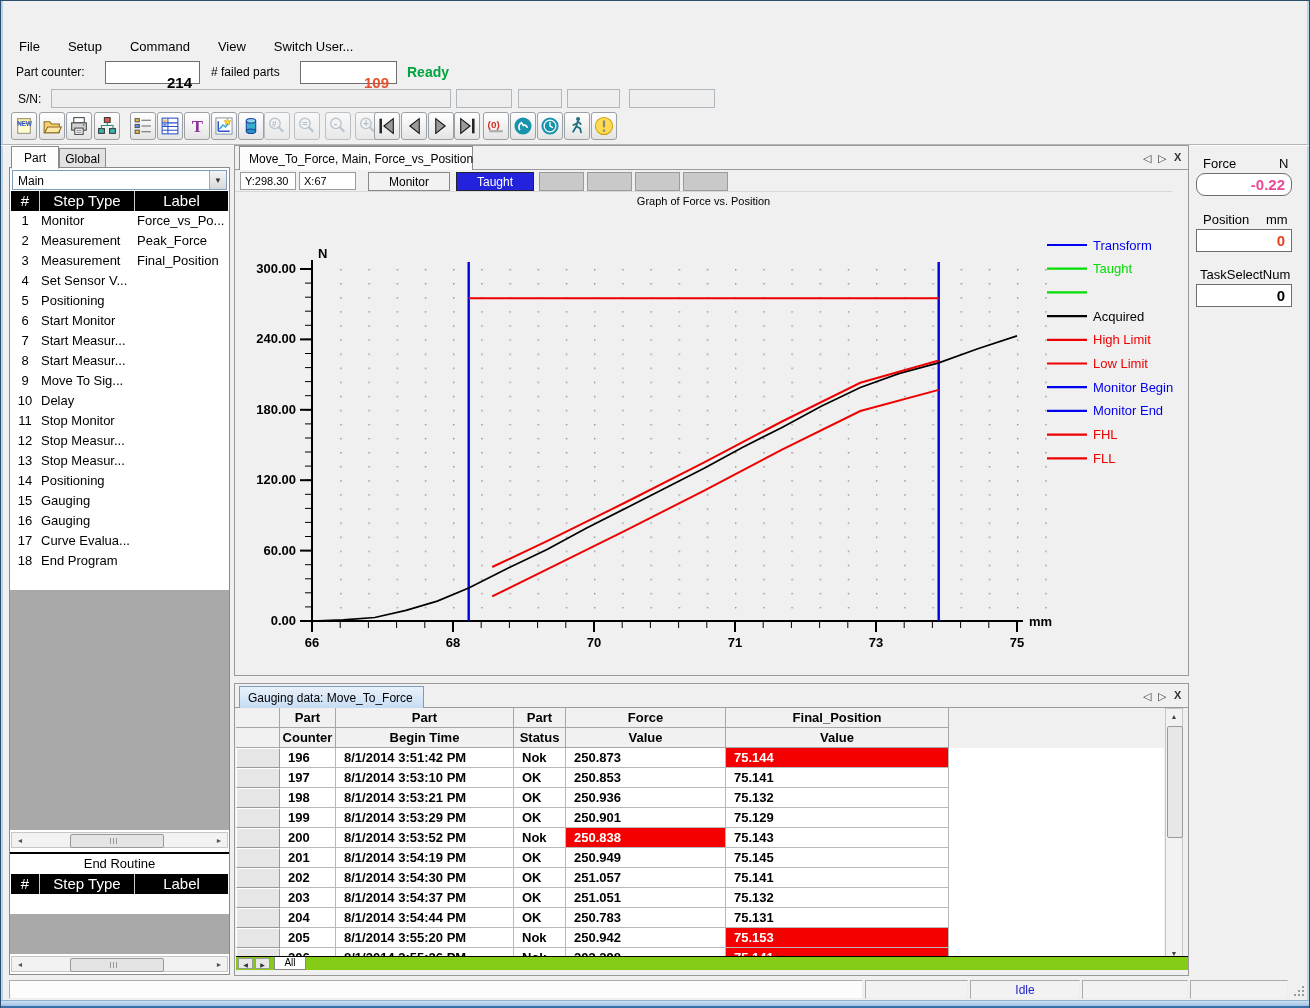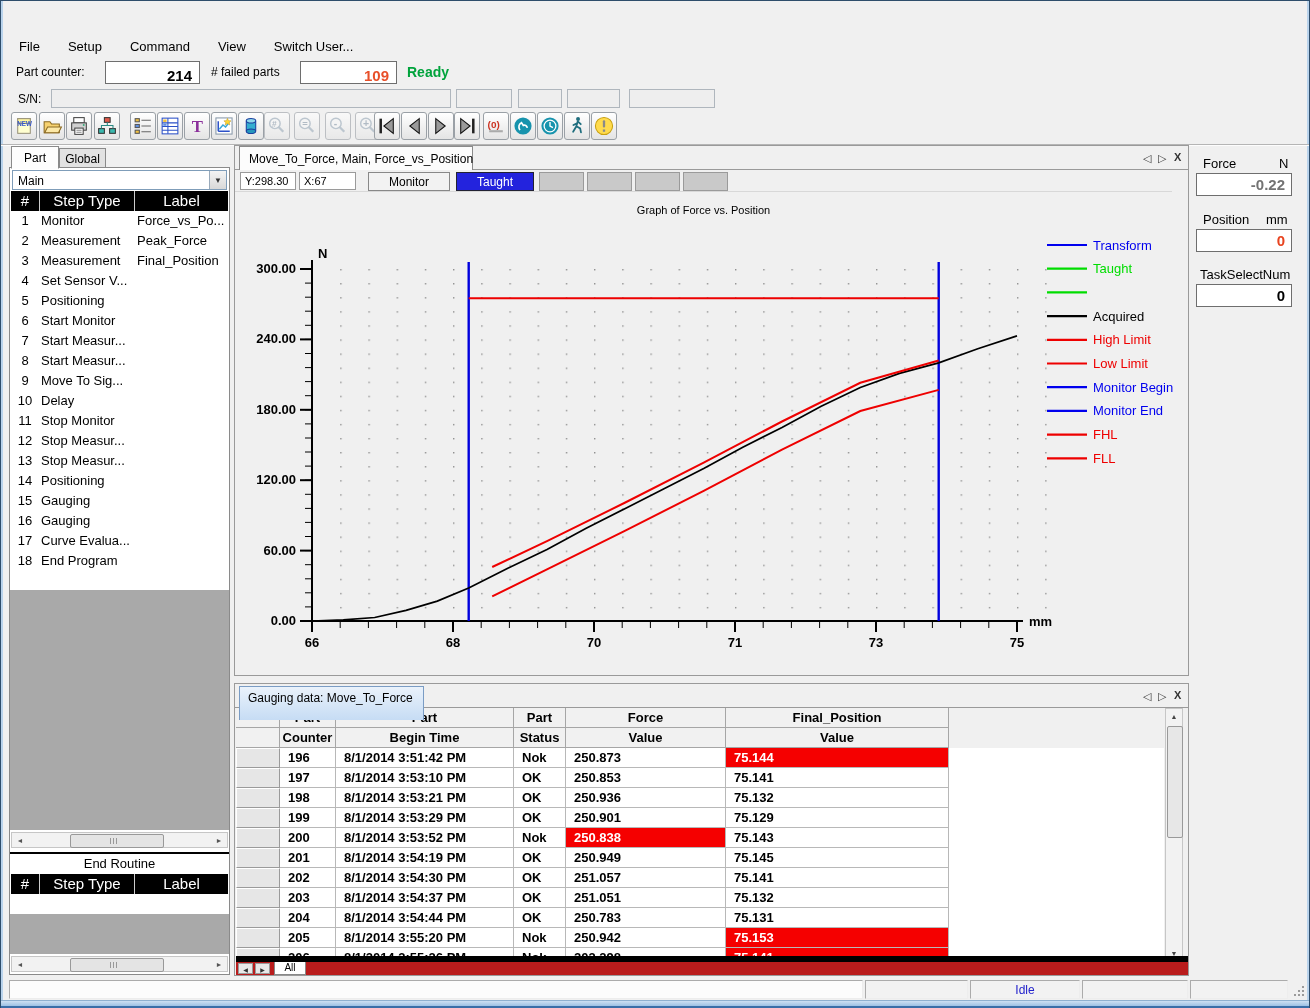"214" .cbox { padding: 5px 7px 0 0 -> 12px 7px 0 0 }
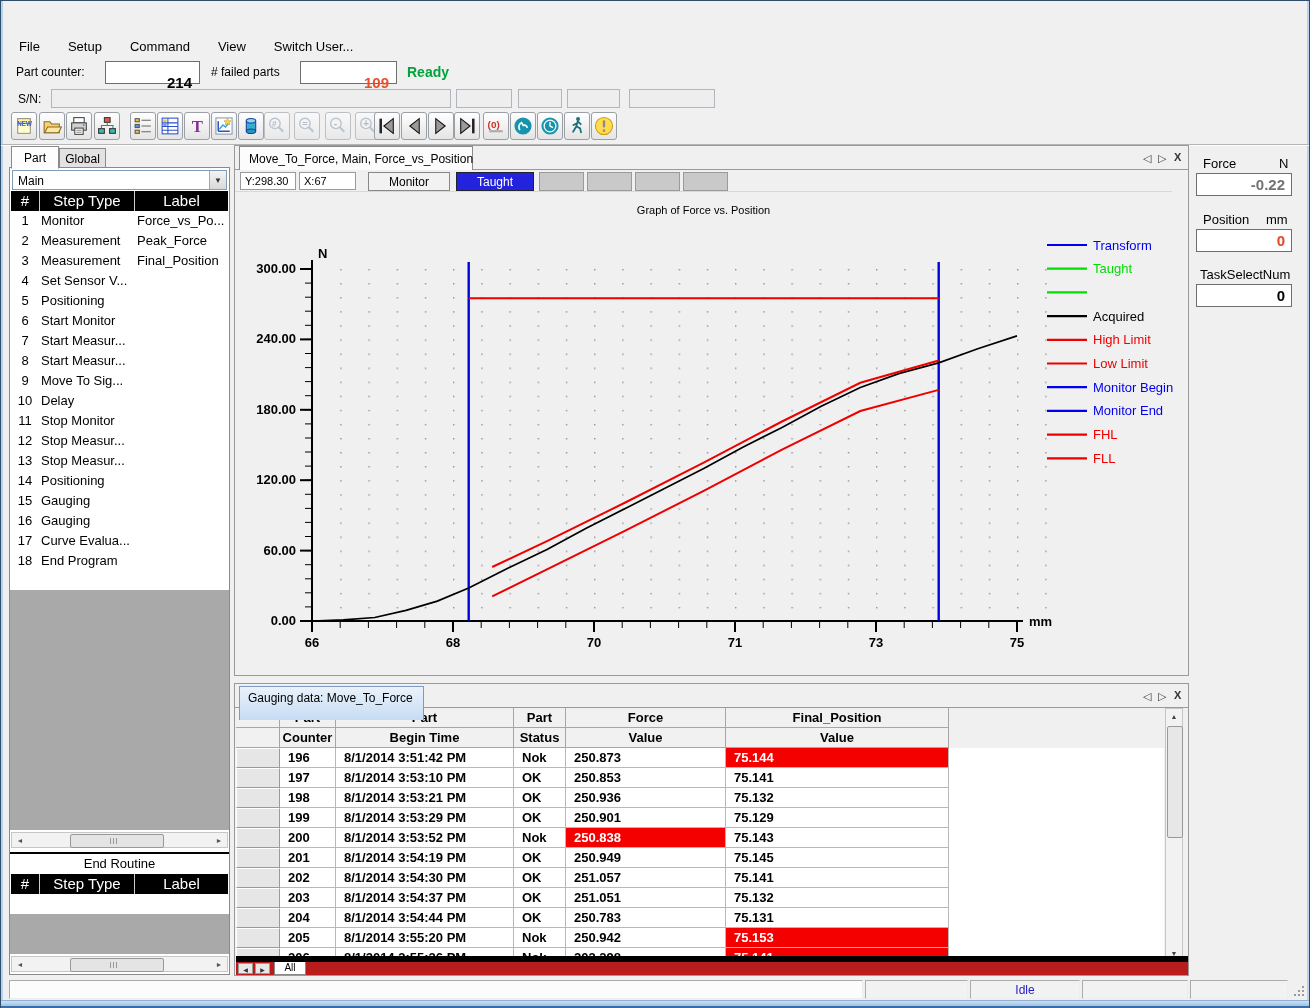"-0.22" span.rpbox { border-radius: none -> 9px; color: #737373 -> #ec4899 }
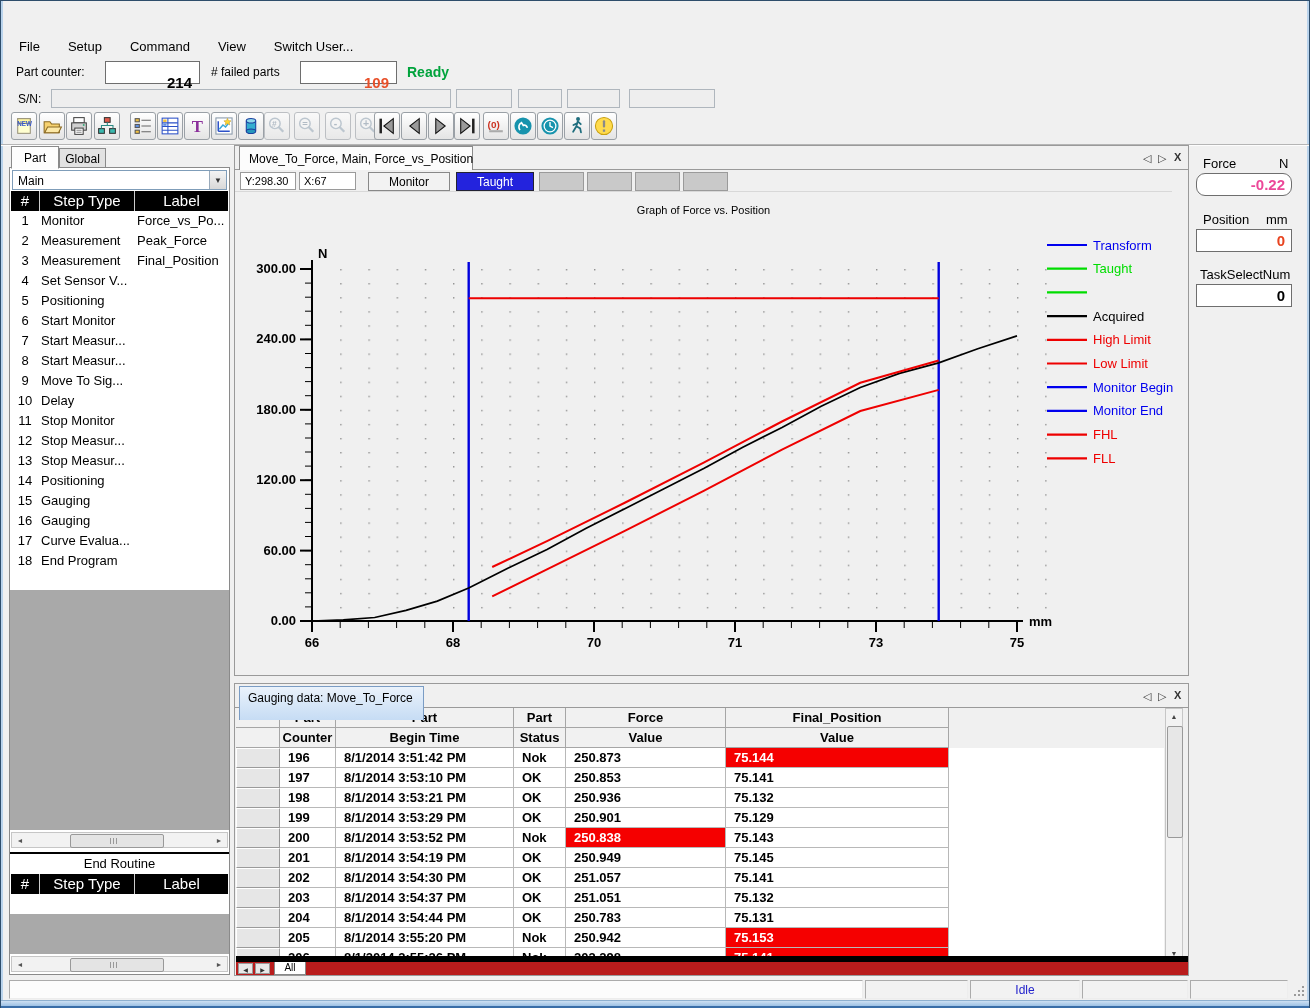"Graph of Force vs. Position" .gtitle { padding-top: 12px -> 3px }
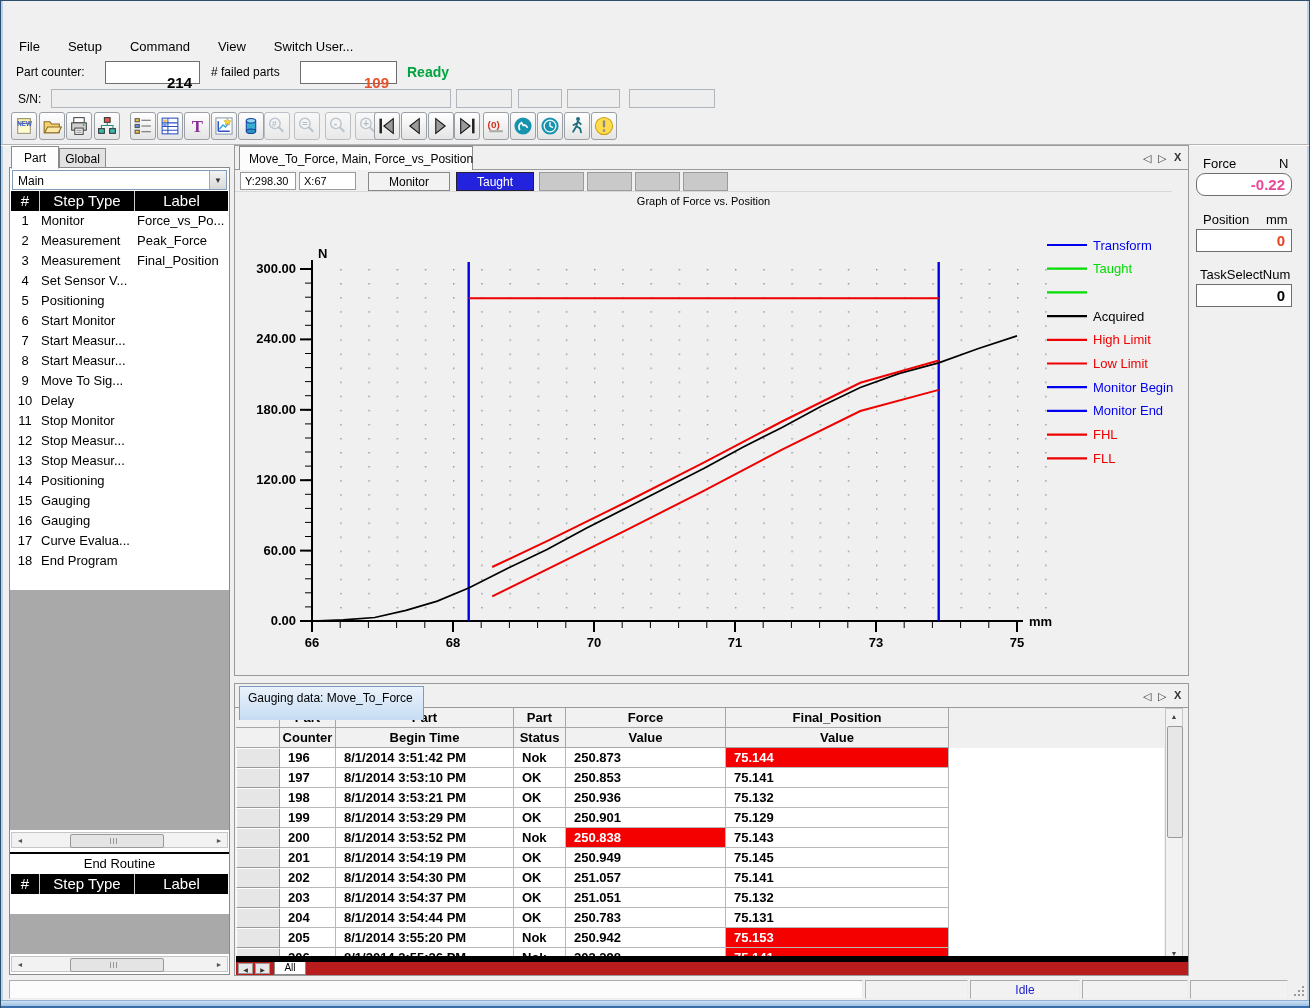"Gauging data: Move_To_Force" .gtab { height: 34px -> 22px }
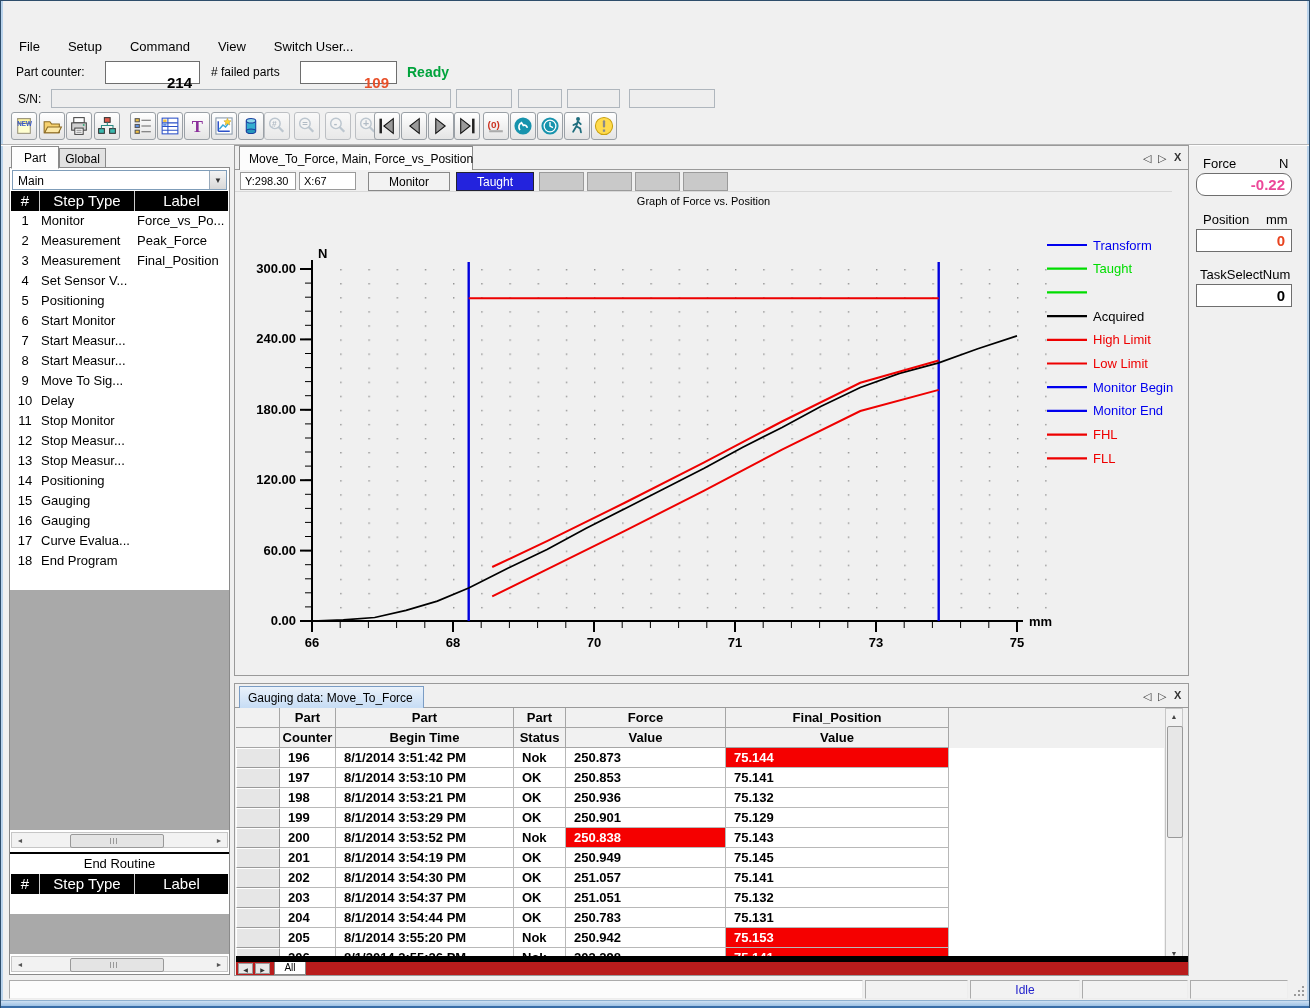"All" .sheetrow { background: #b91c1c -> #84cc16; border-top: 6px solid #000000 -> 1px solid #000000 }
